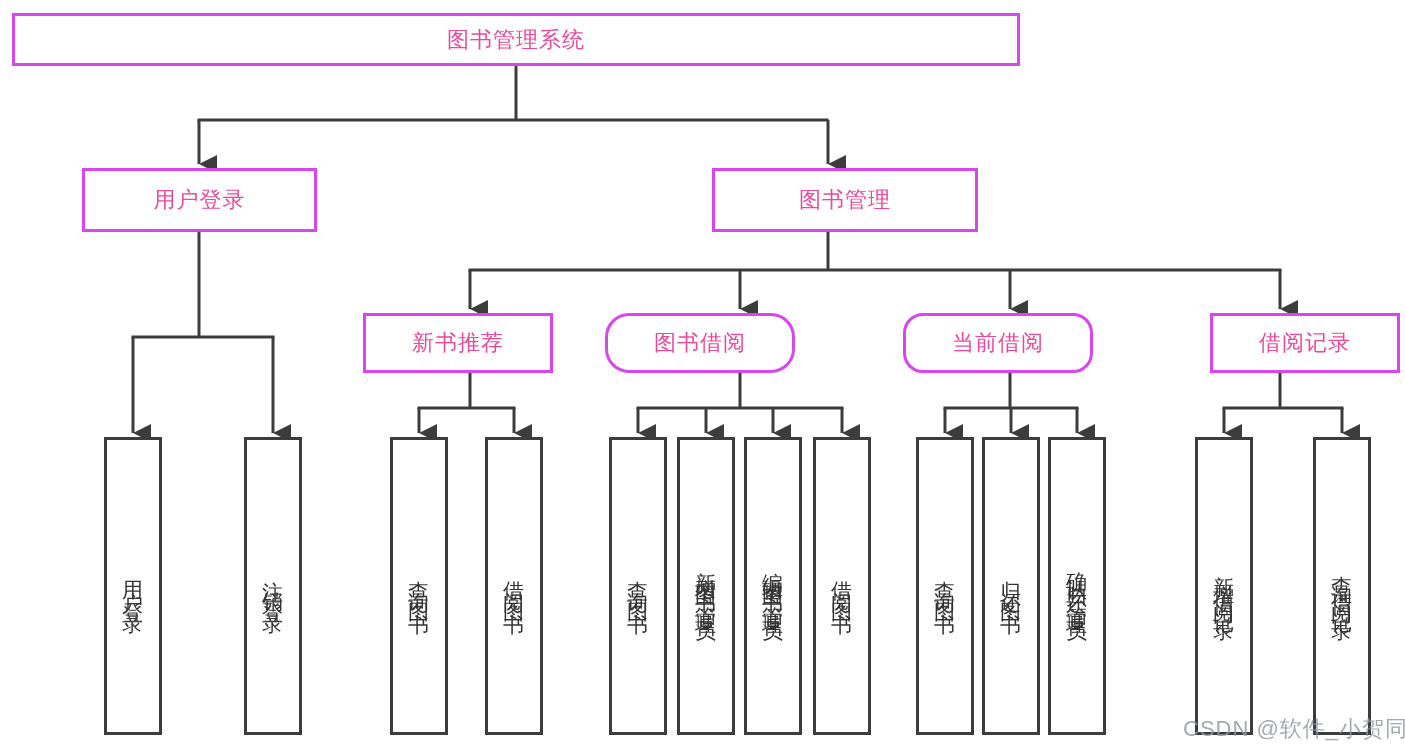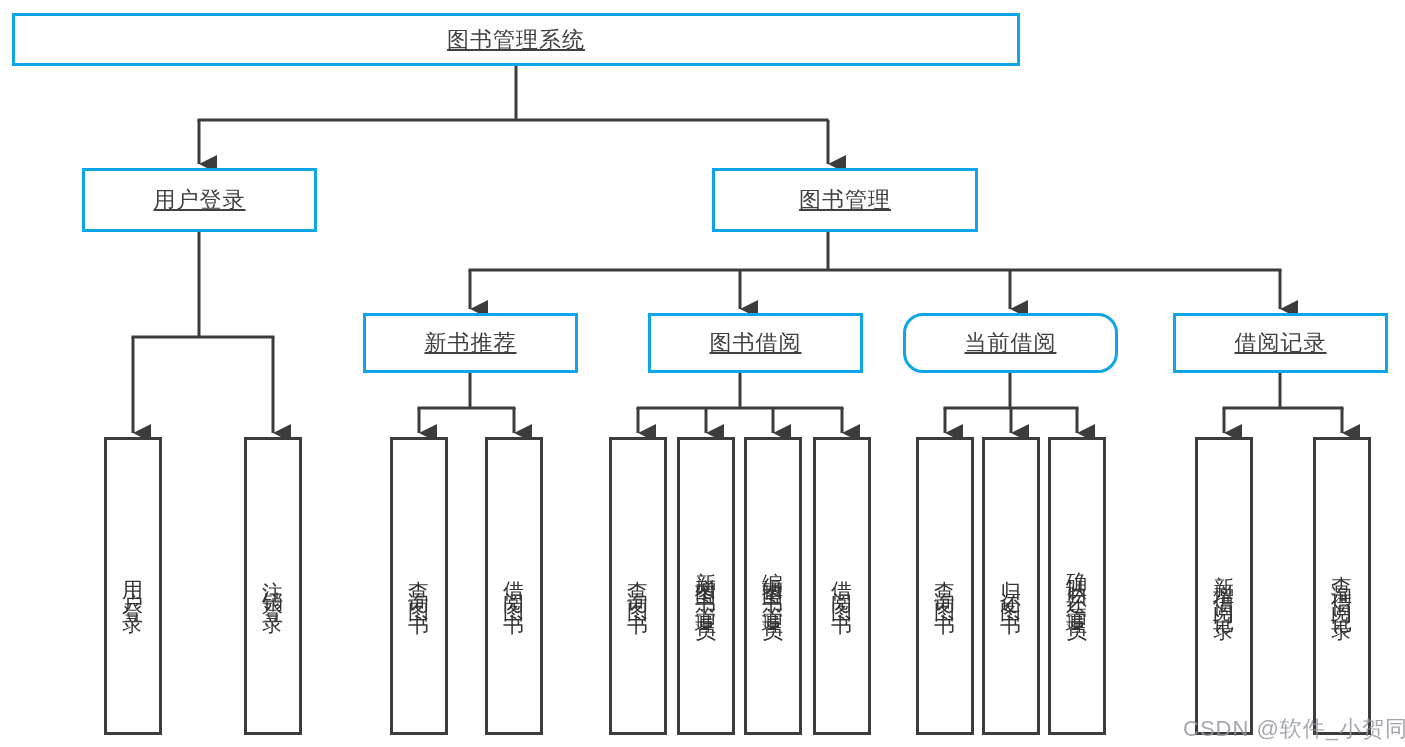"图书管理系统" .node { border: 3px solid #0ea5e9 -> 3px solid #d946ef; color: #404040 -> #ec4899; text-decoration: underline -> none }
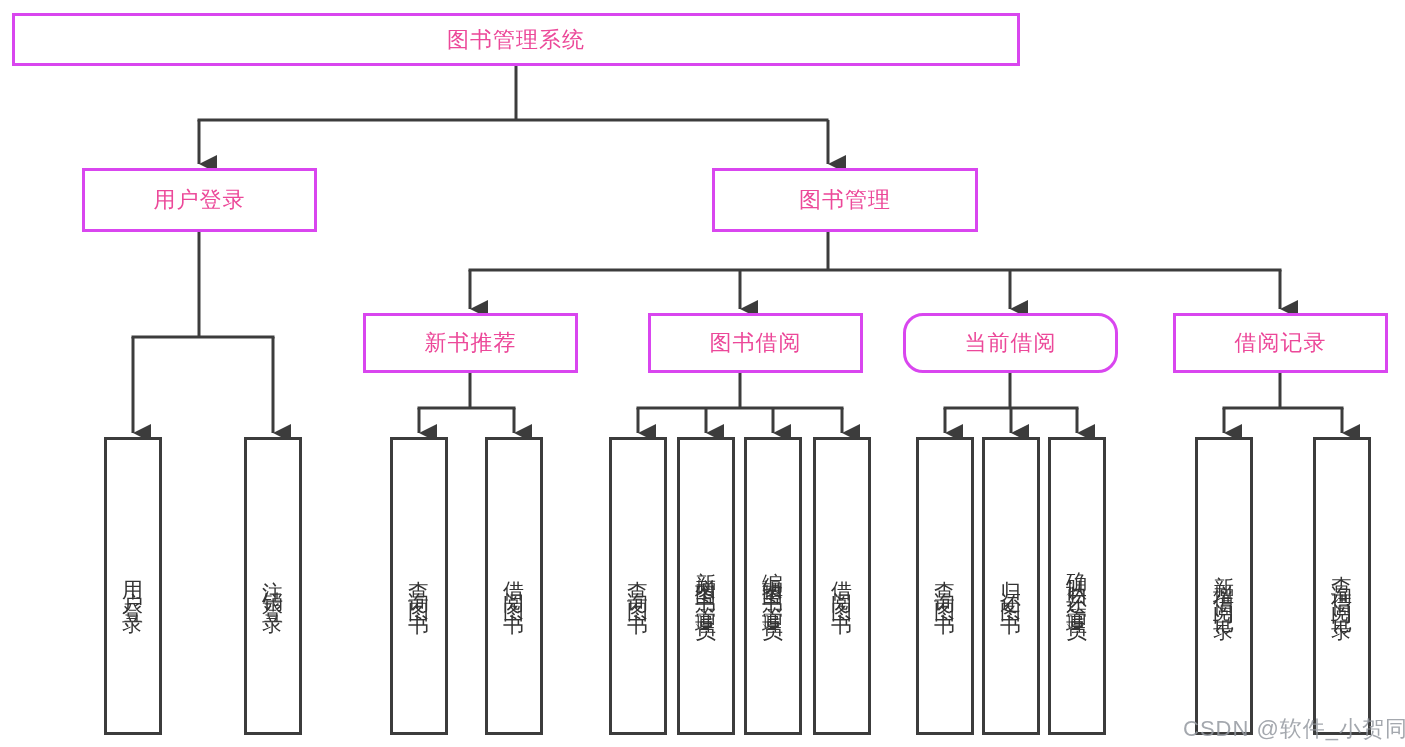"新书推荐" .node--l3 { width: 215px -> 190px }
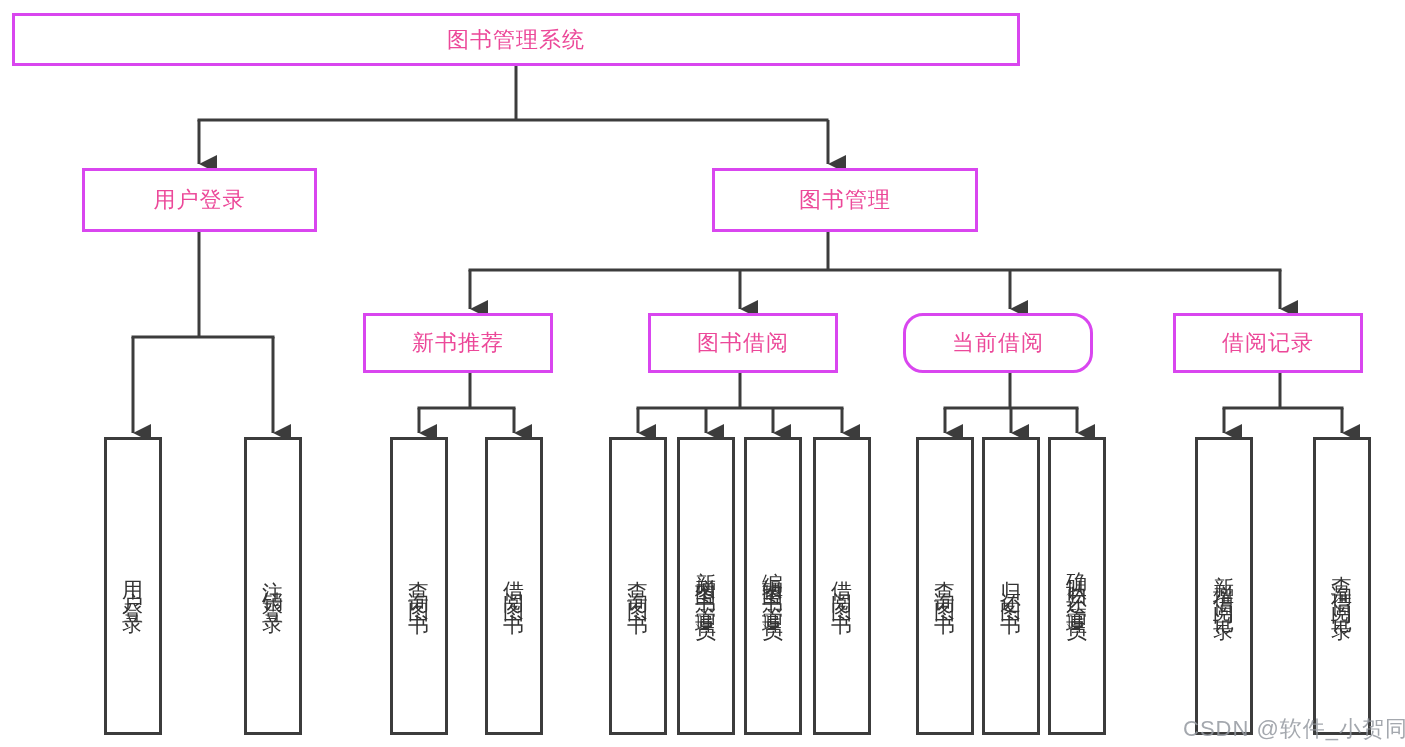"图书借阅" div.node { border-radius: none -> 24px; left: 648px -> 605px }
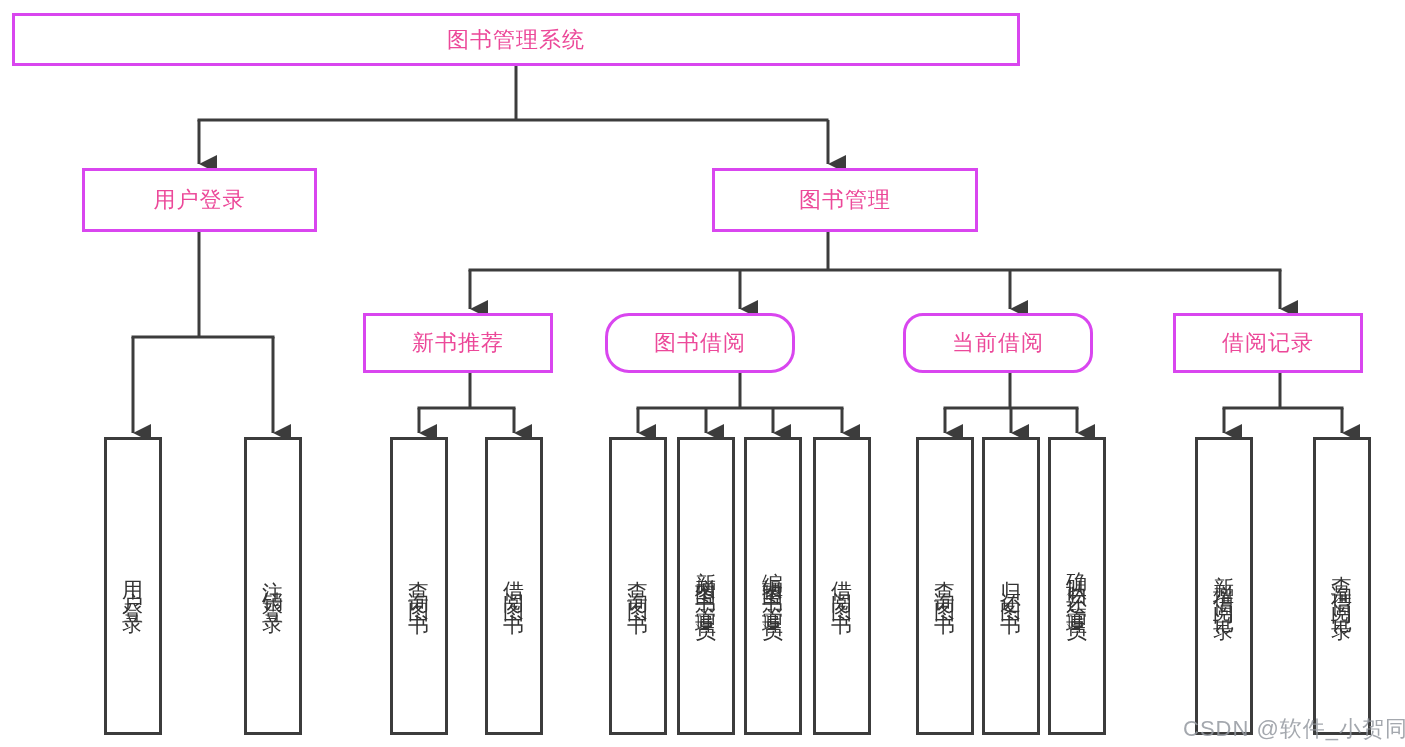"借阅记录" div.node { left: 1173px -> 1210px }
